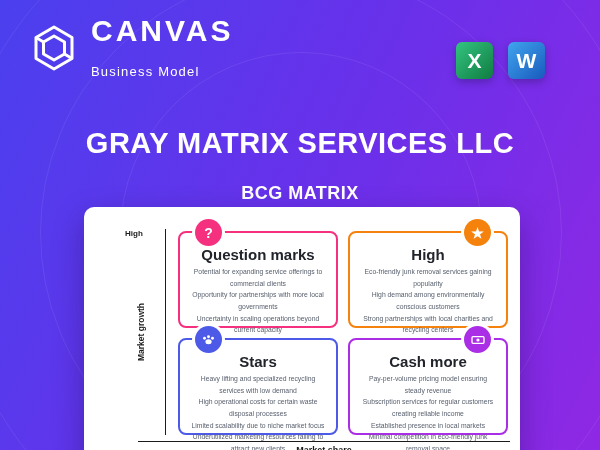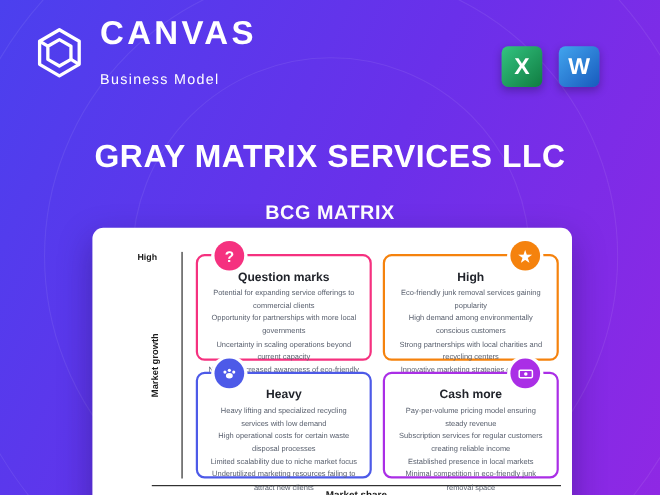"Question marks" .quad-title { font-size: 11px -> 15px }
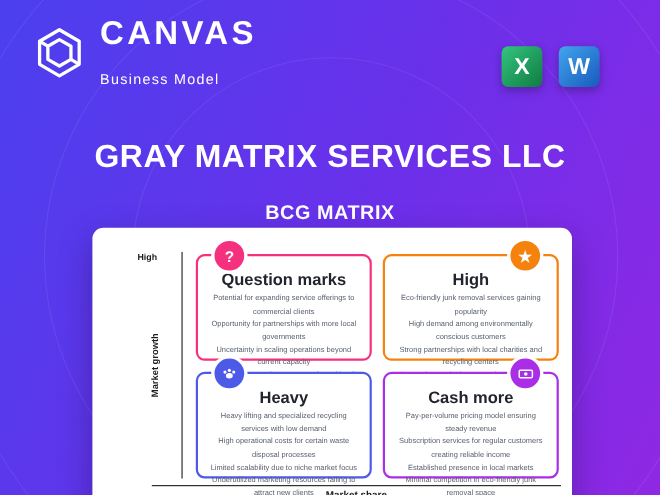"Heavy" h3.quad-title { text: Heavy -> Stars }
